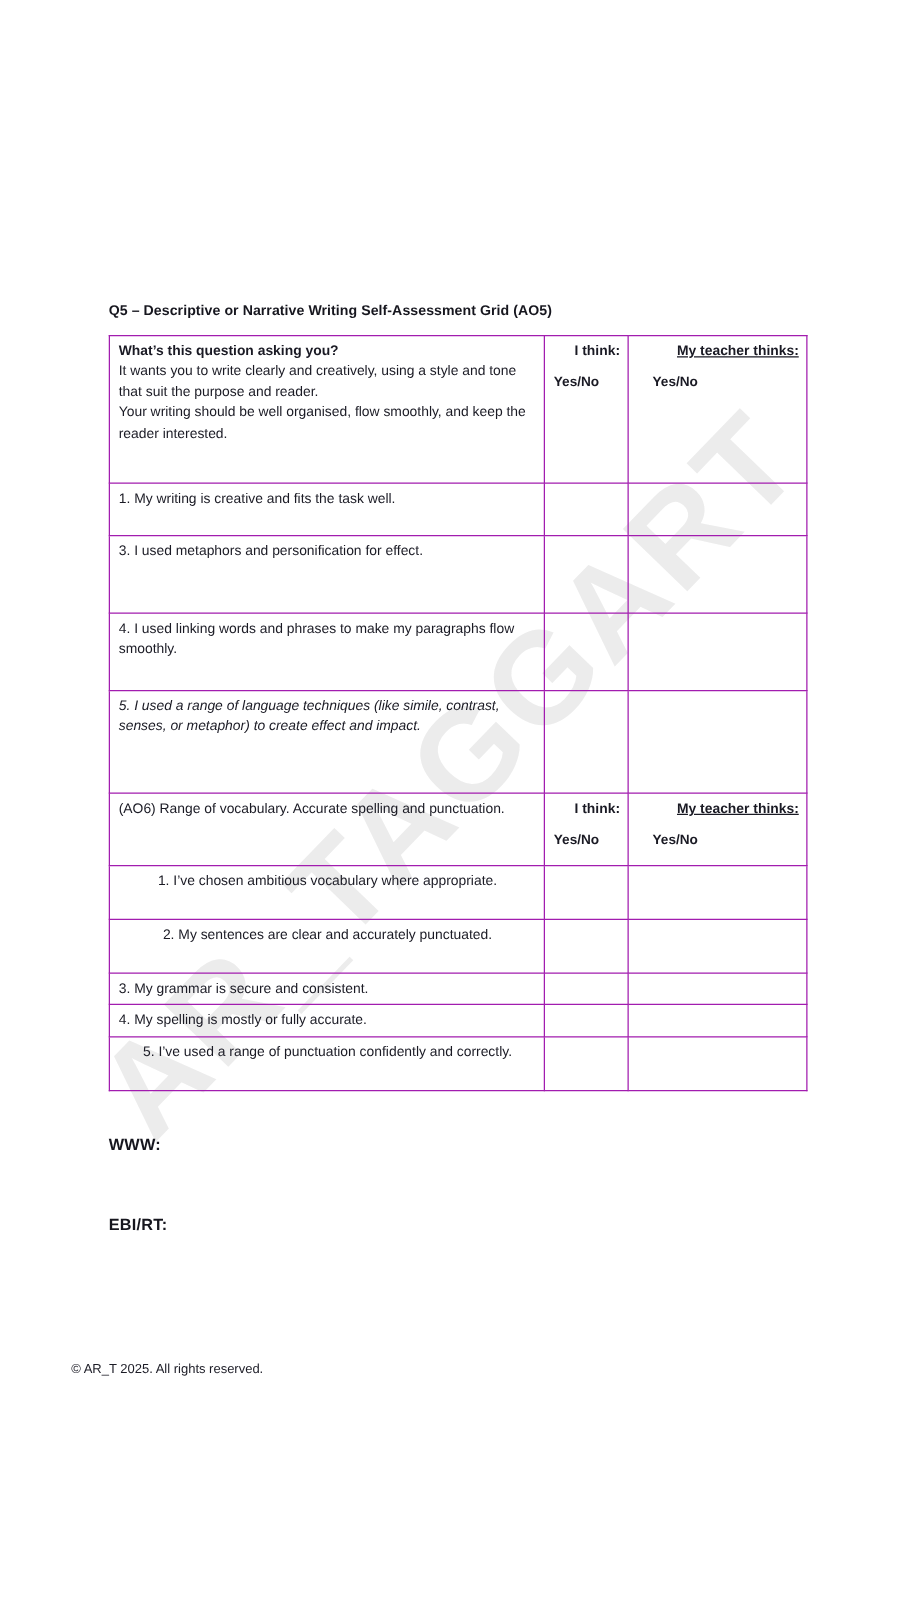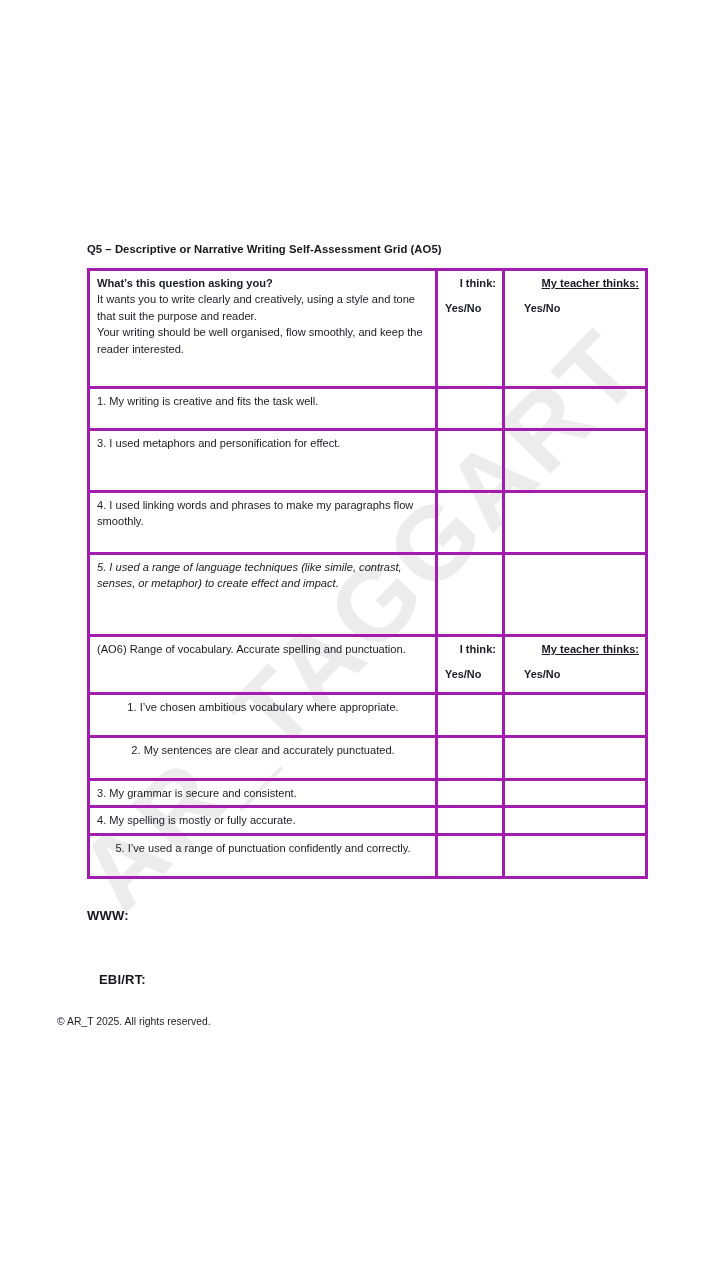"What’s this question asking you?" #grid-table td { border: 3px solid #a21caf -> 1px solid #a21caf }
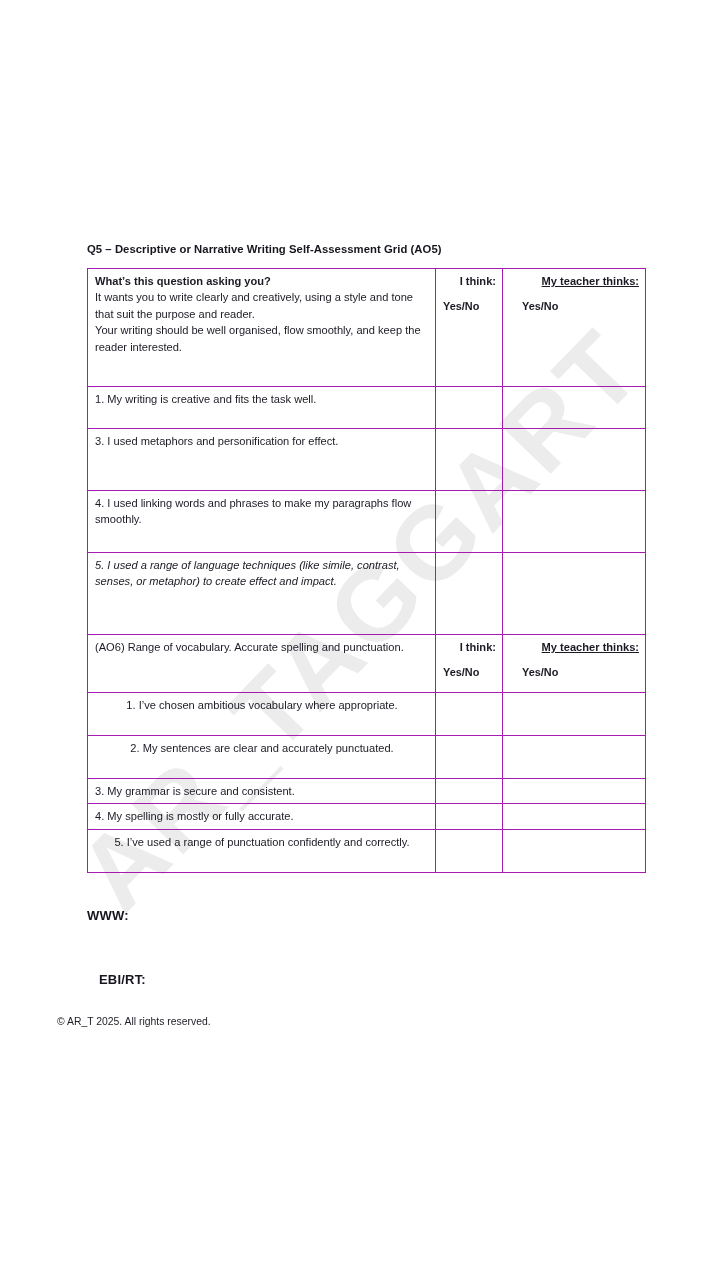"EBI/RT:" #label-ebi { left: 99px -> 87px }
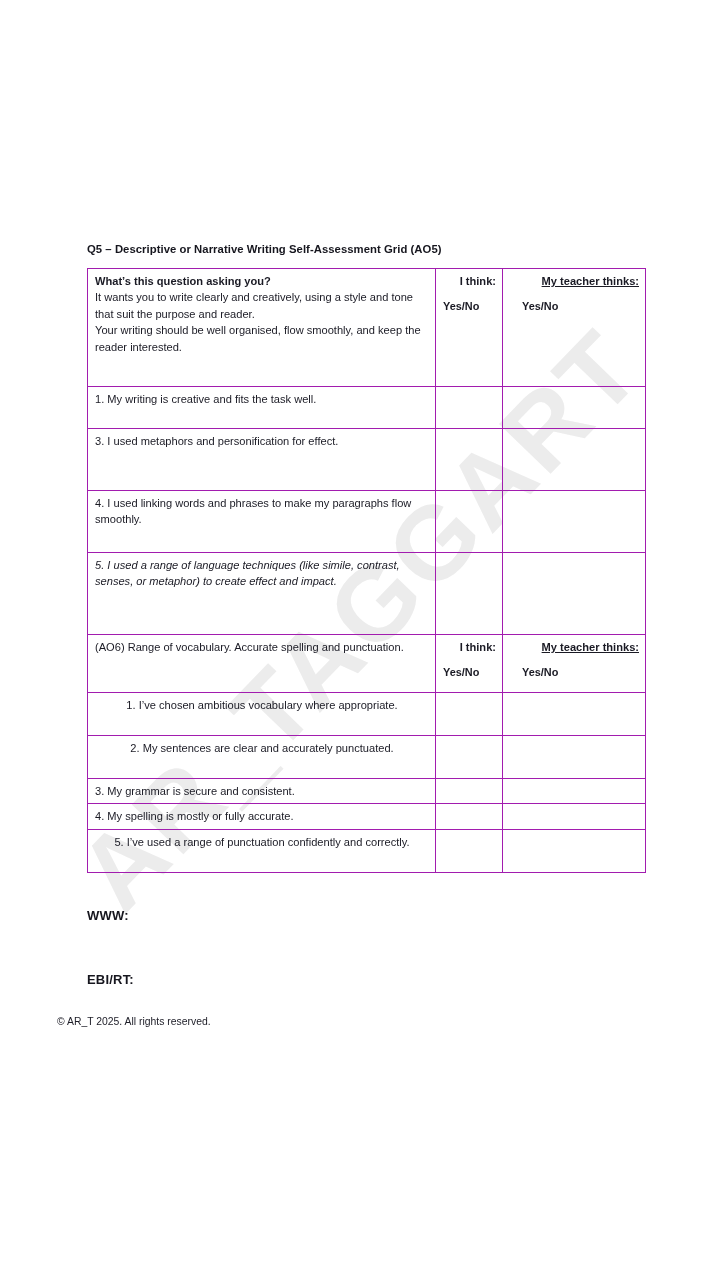"© AR_T 2025. All rights" #copyright { top: 1016px -> 1090px }
